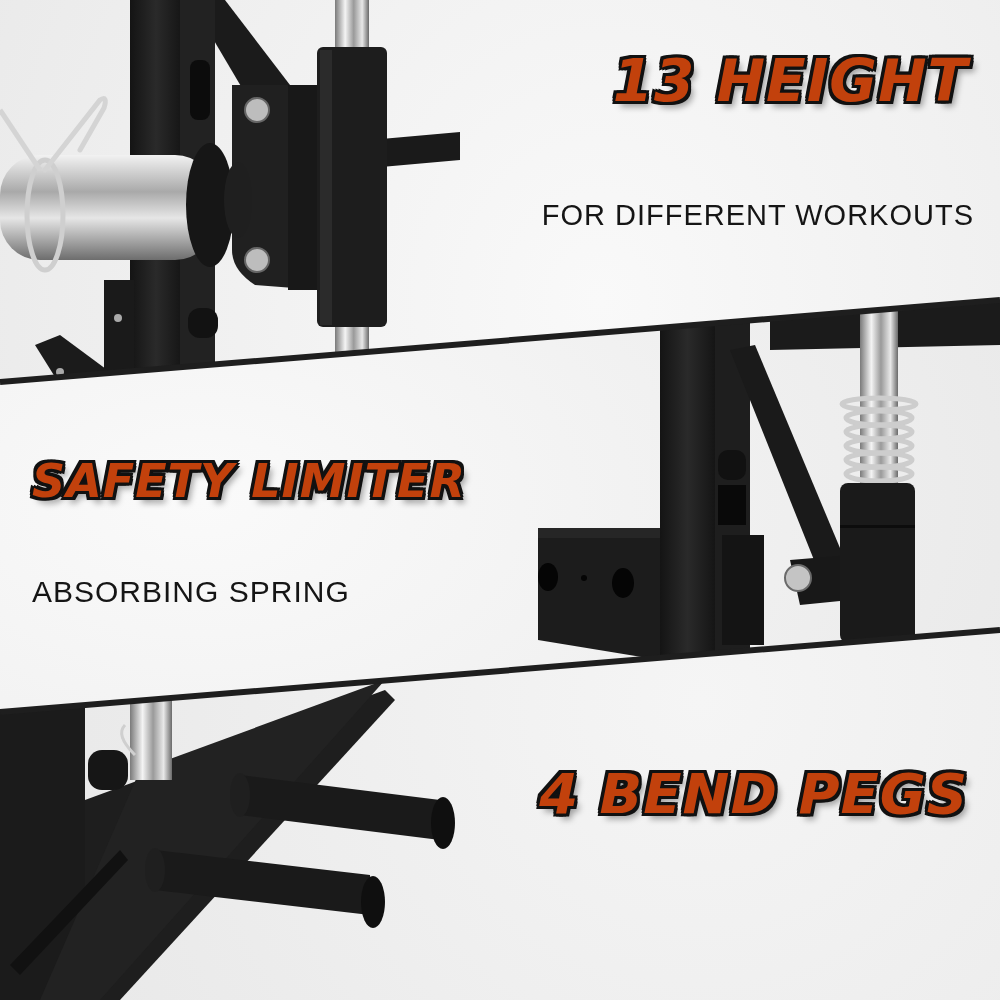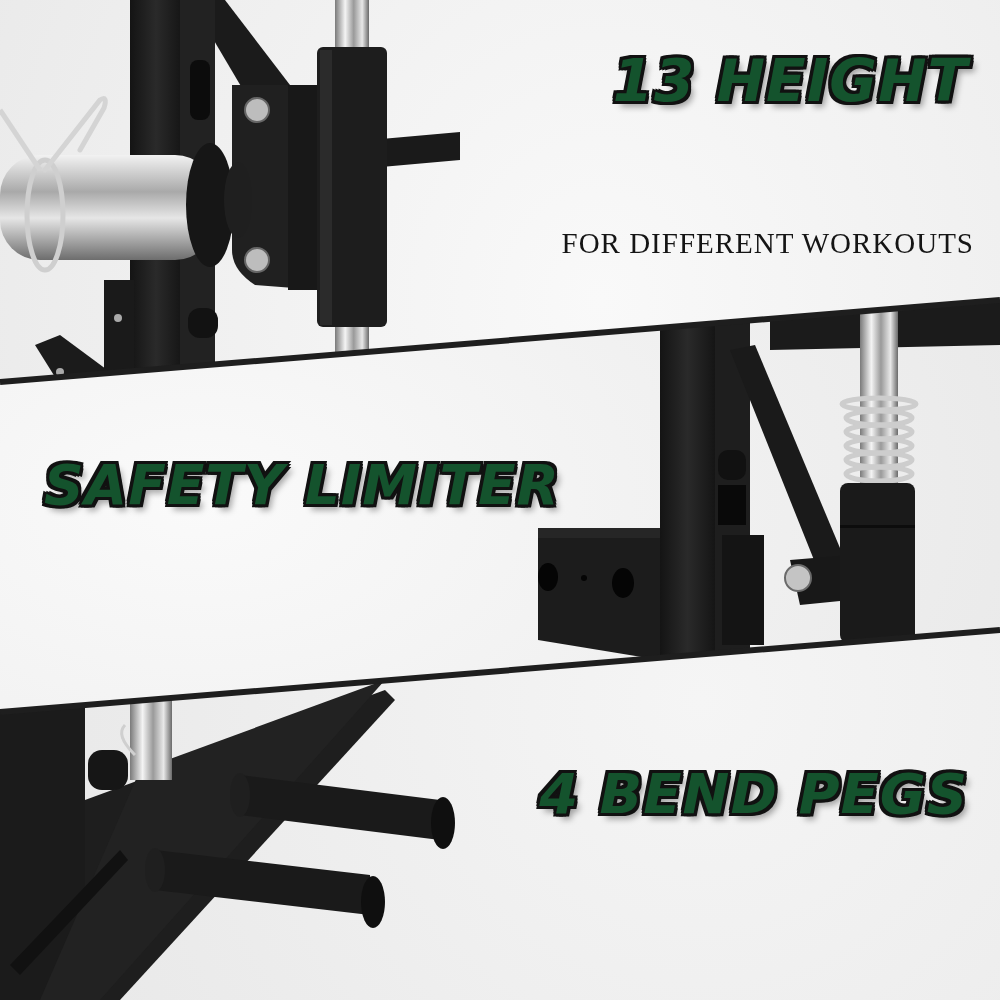"13 HEIGHT" .headline { color: #14532d -> #c2410c }
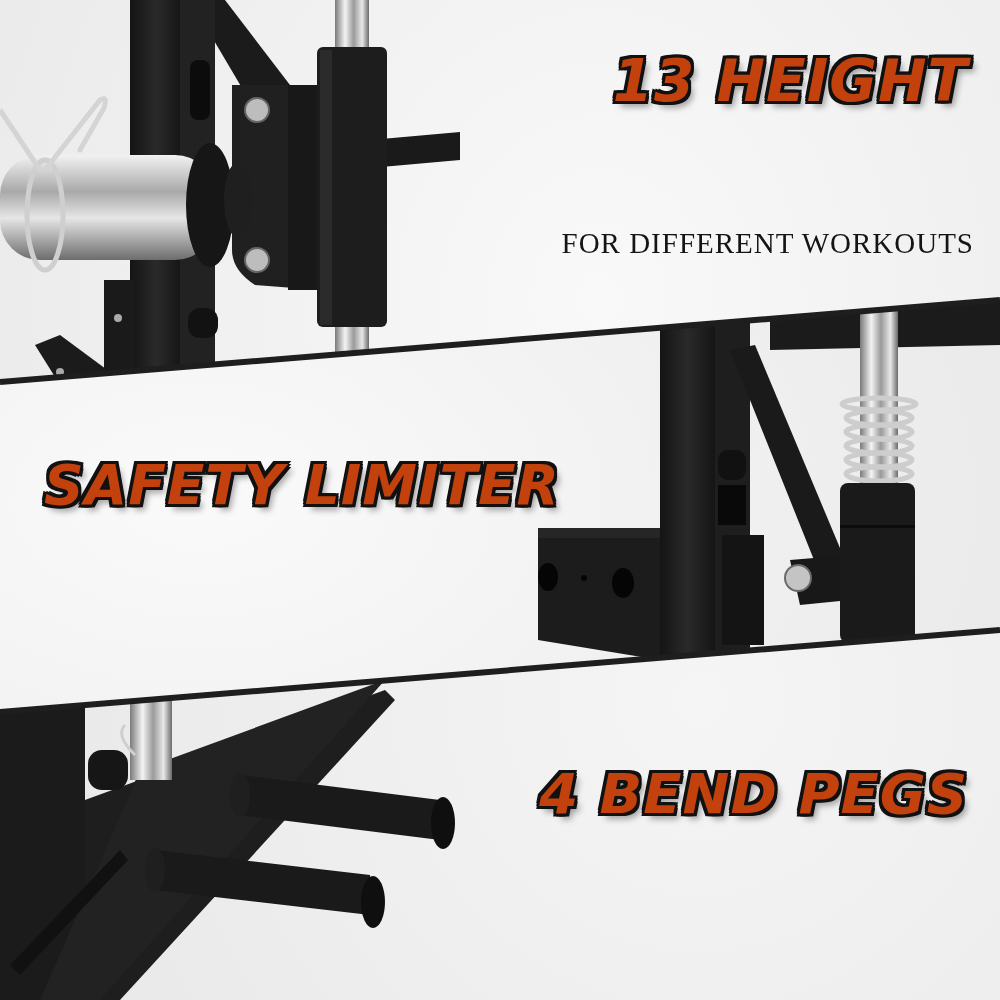"FOR DIFFERENT WORKOUTS" .sub { font-family: Liberation Serif, serif -> Liberation Sans, sans-serif; margin-top: 28px -> none }
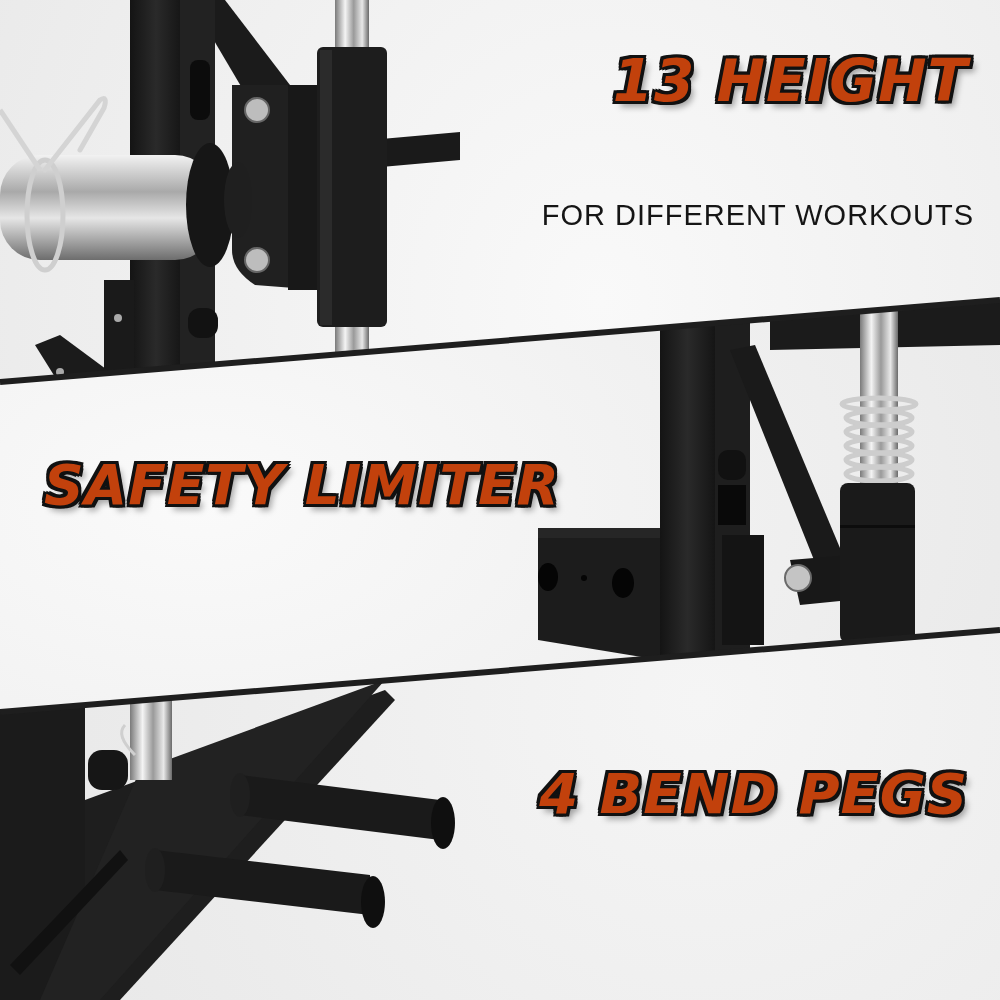"SAFETY LIMITER" div.headline { font-size: 55px -> 46px; left: 44px -> 32px }
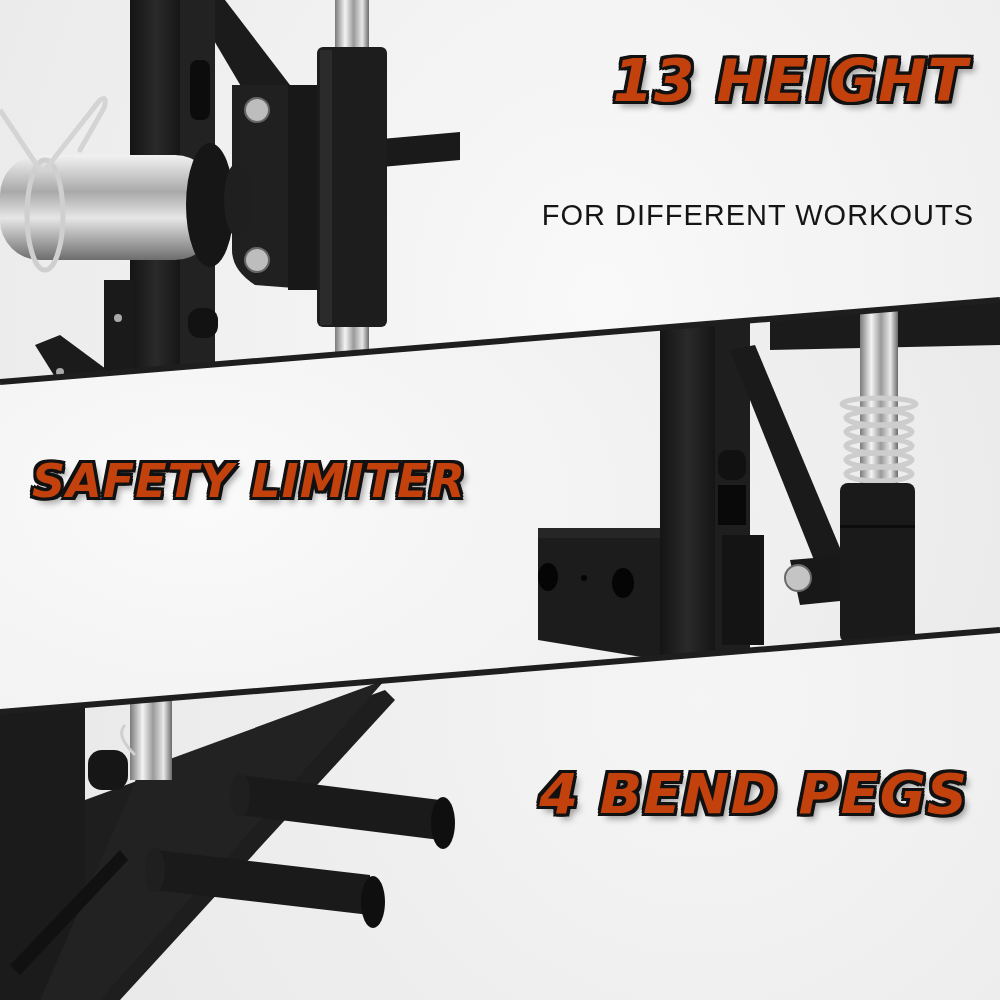"ABSORBING SPRING" div.sub { html: none -> <div>ABSORBING SPRING</div> }
